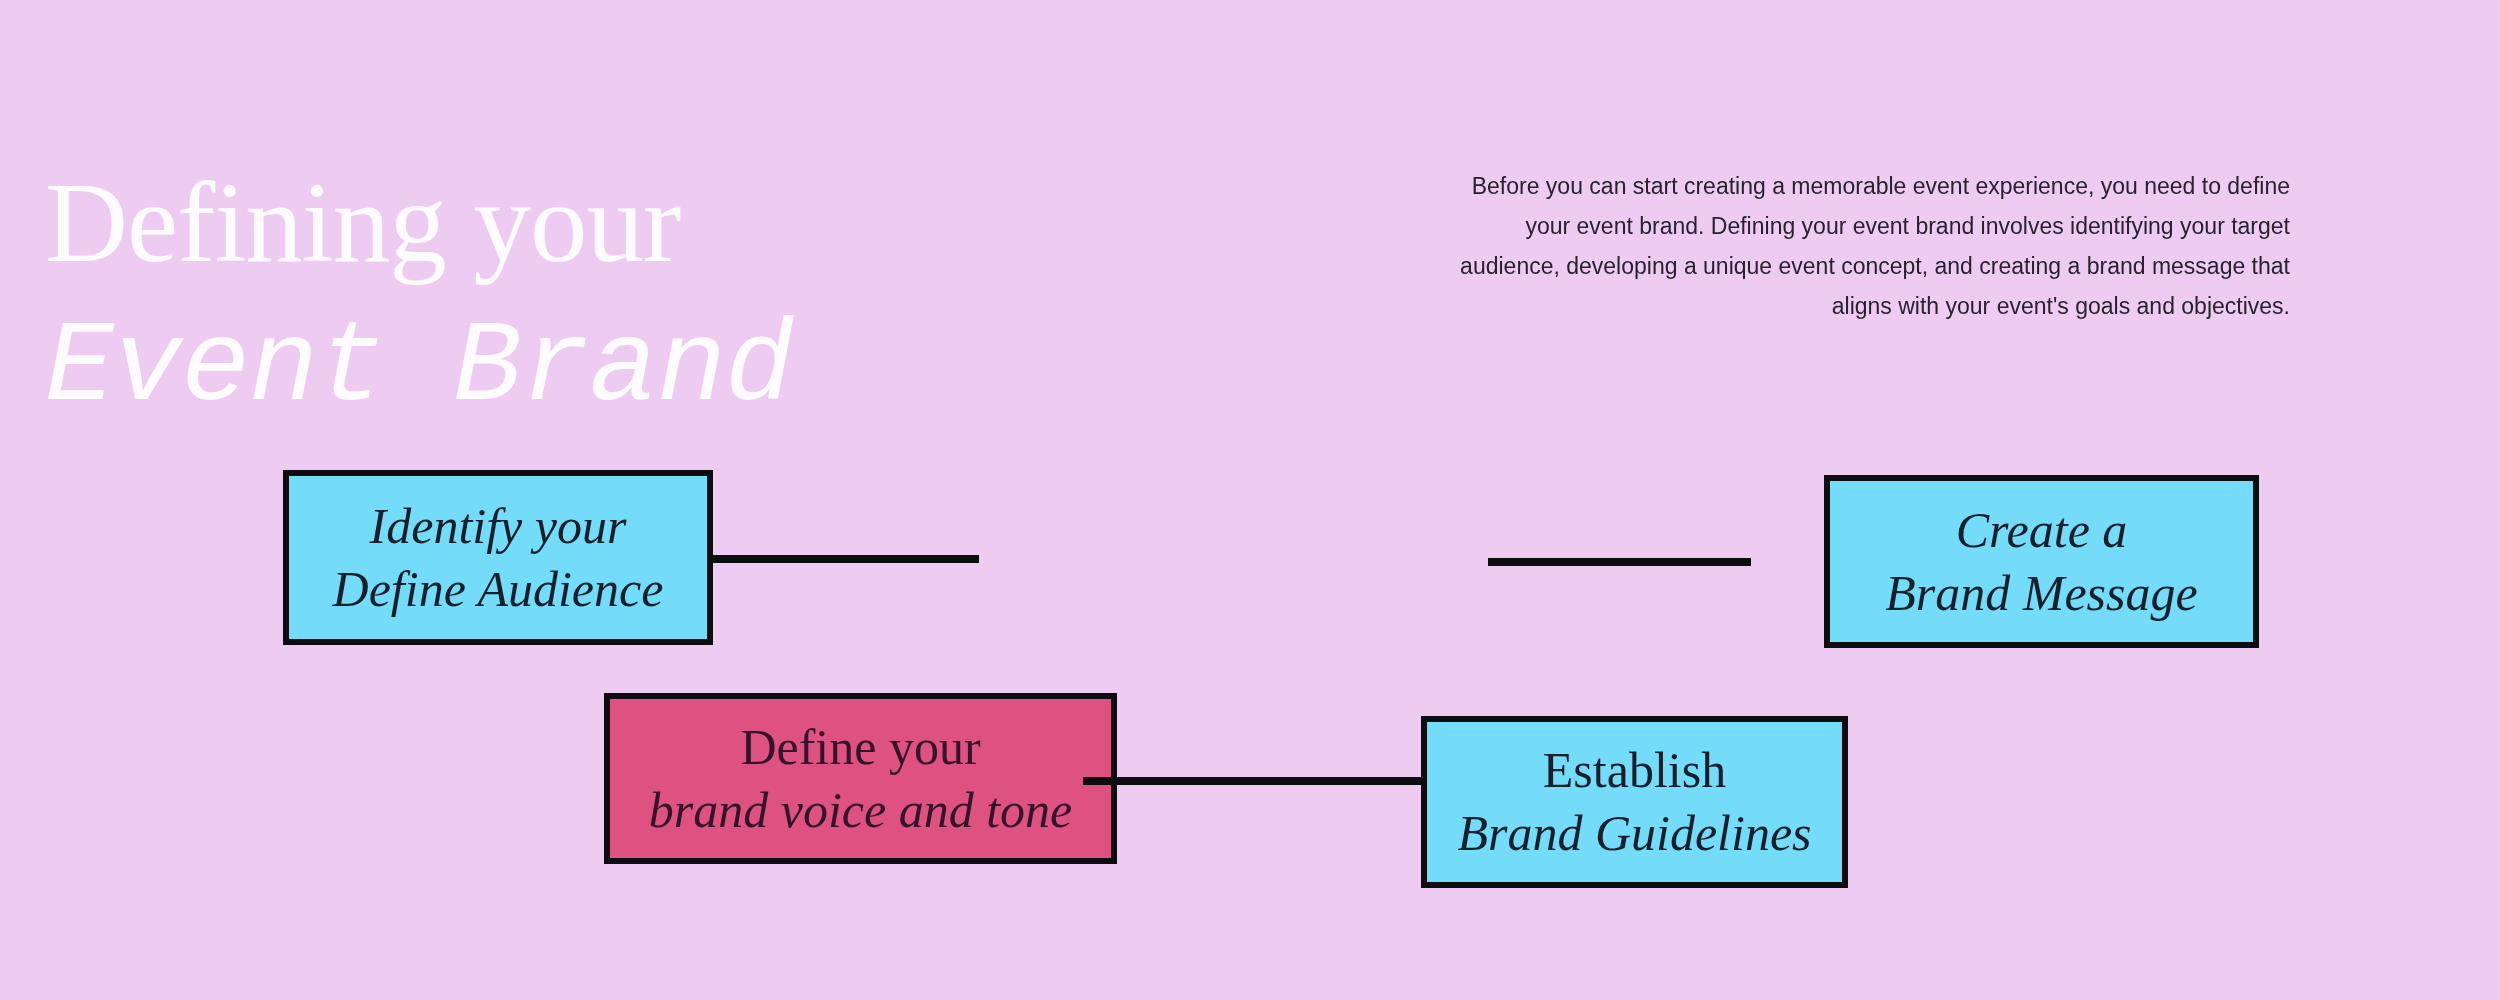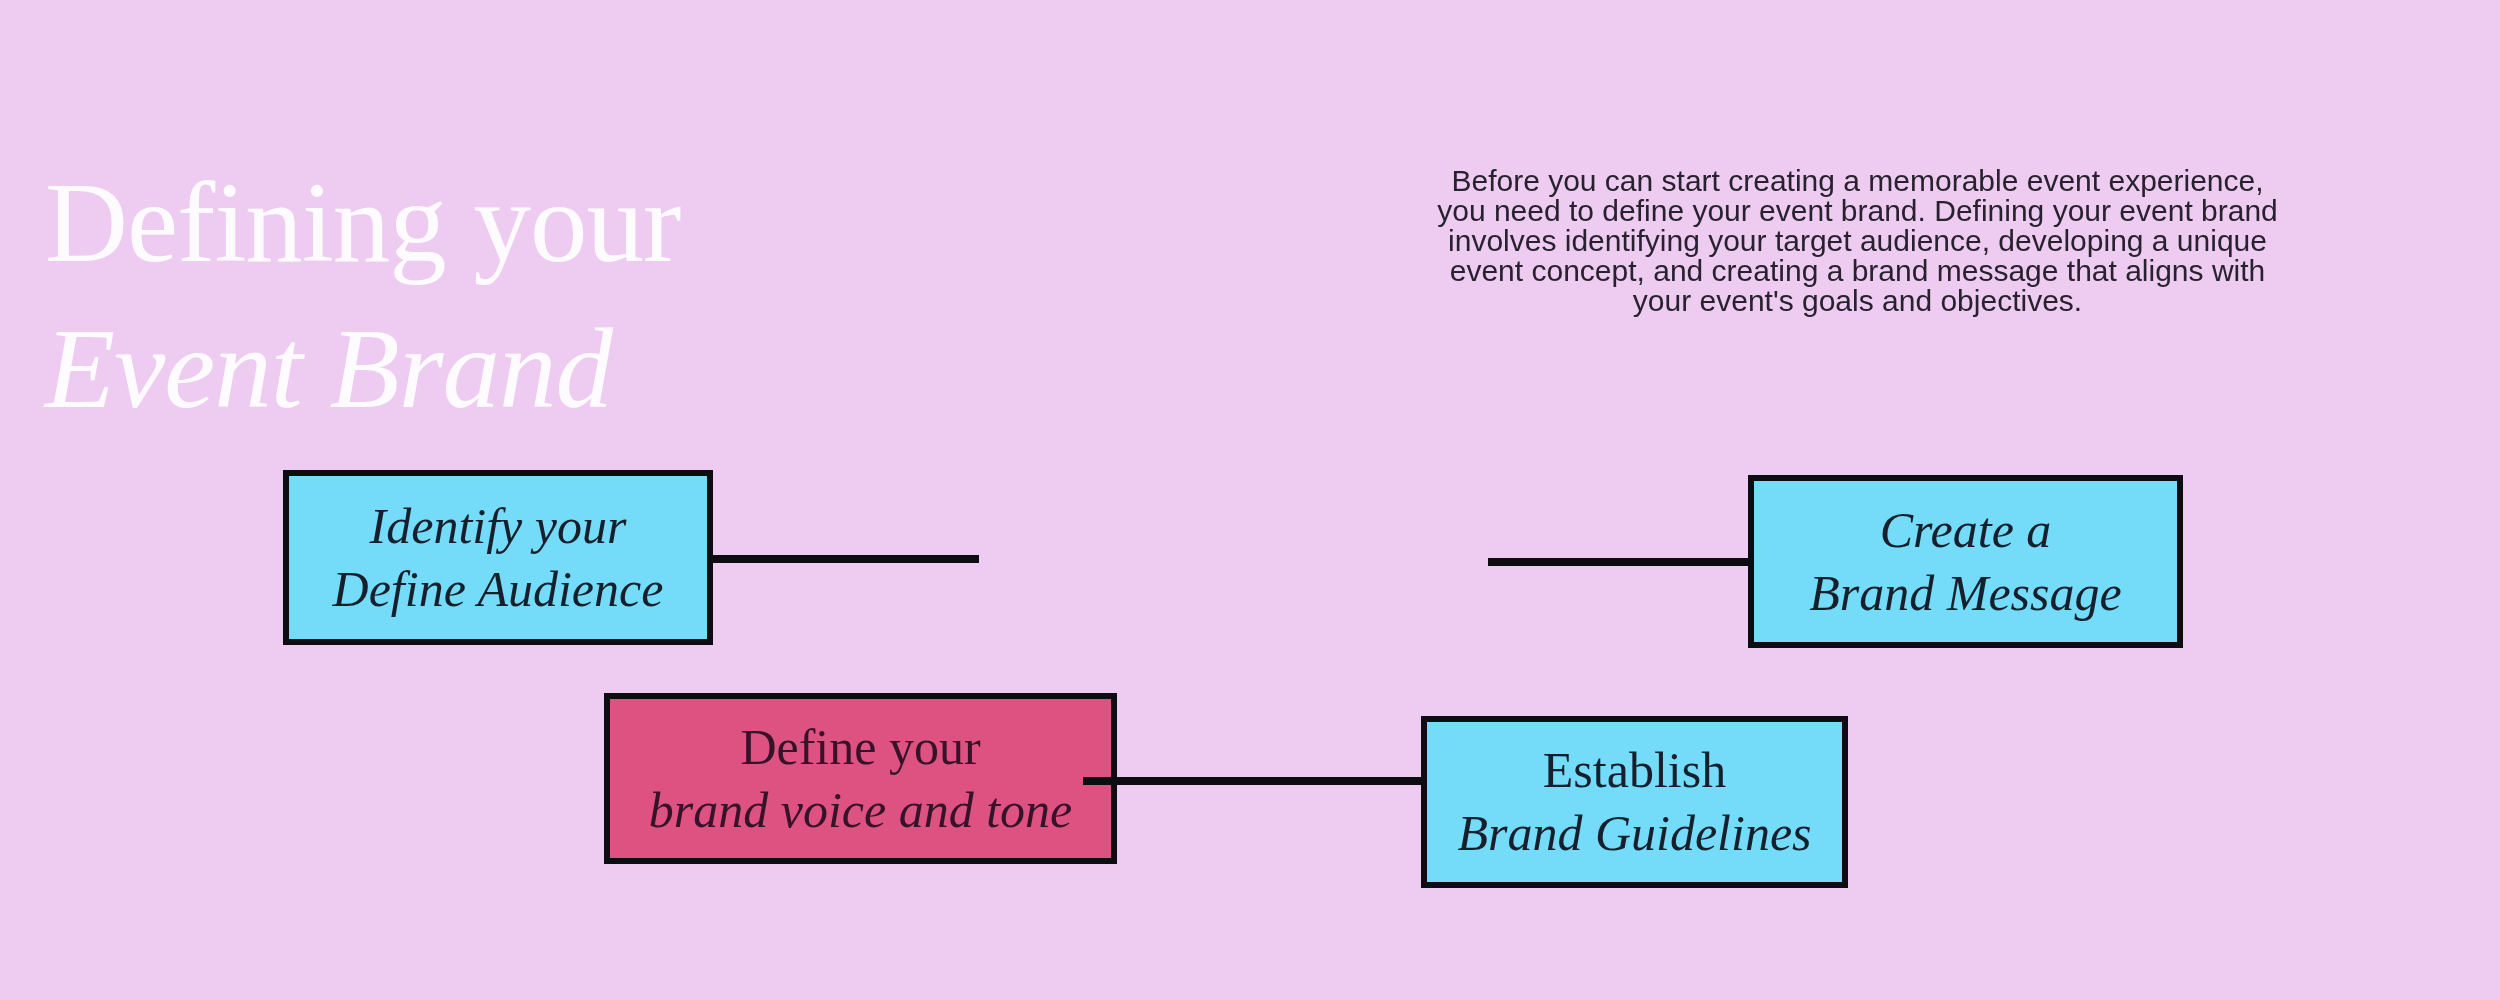"Before you can start creating" .intro { font-size: 30px -> 23px; line-height: 30px -> 40px; text-align: center -> right }
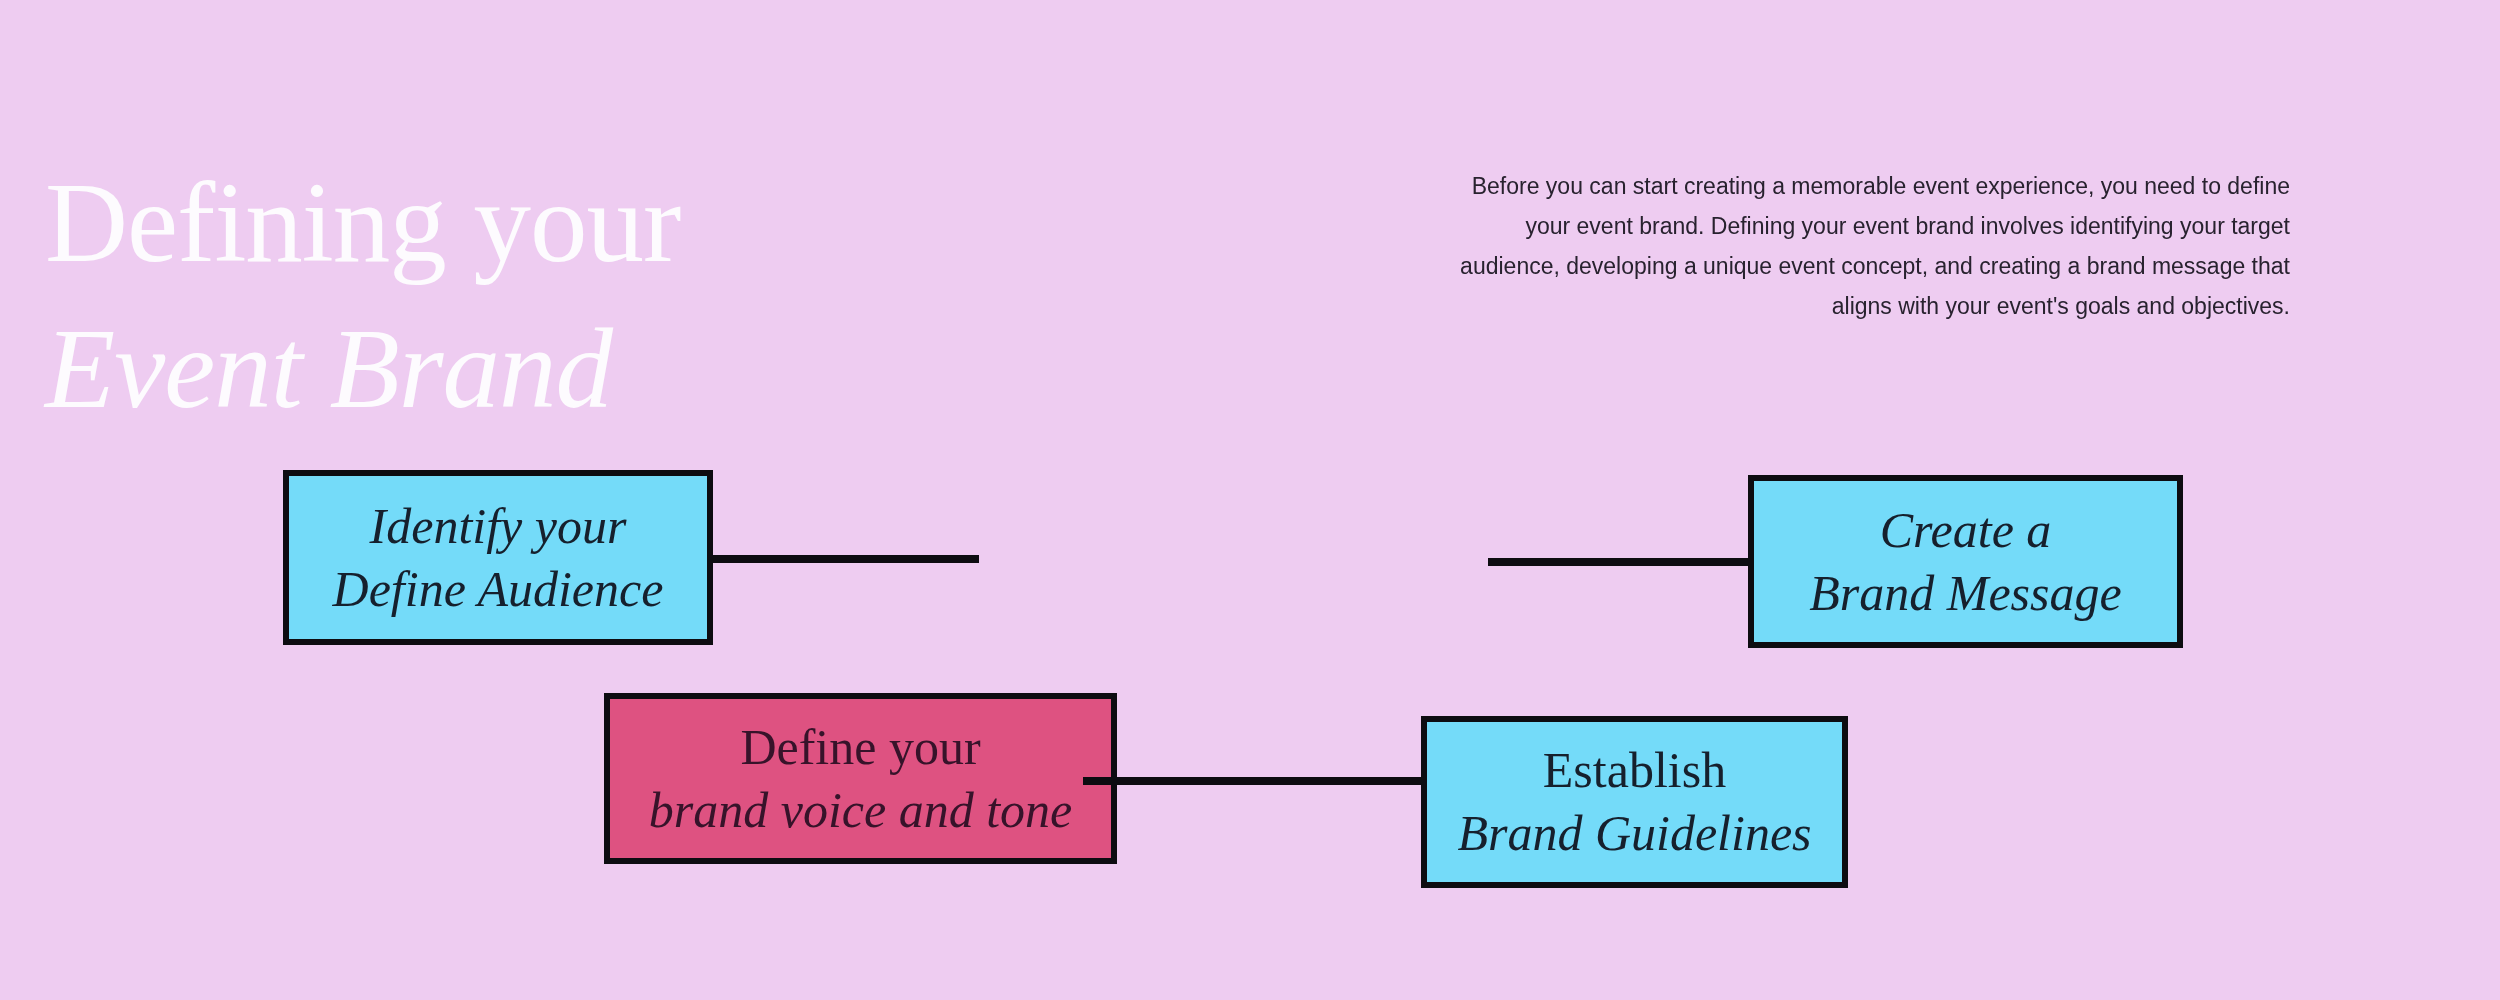"Event Brand" .title .t2 { font-family: none -> Liberation Mono, monospace }
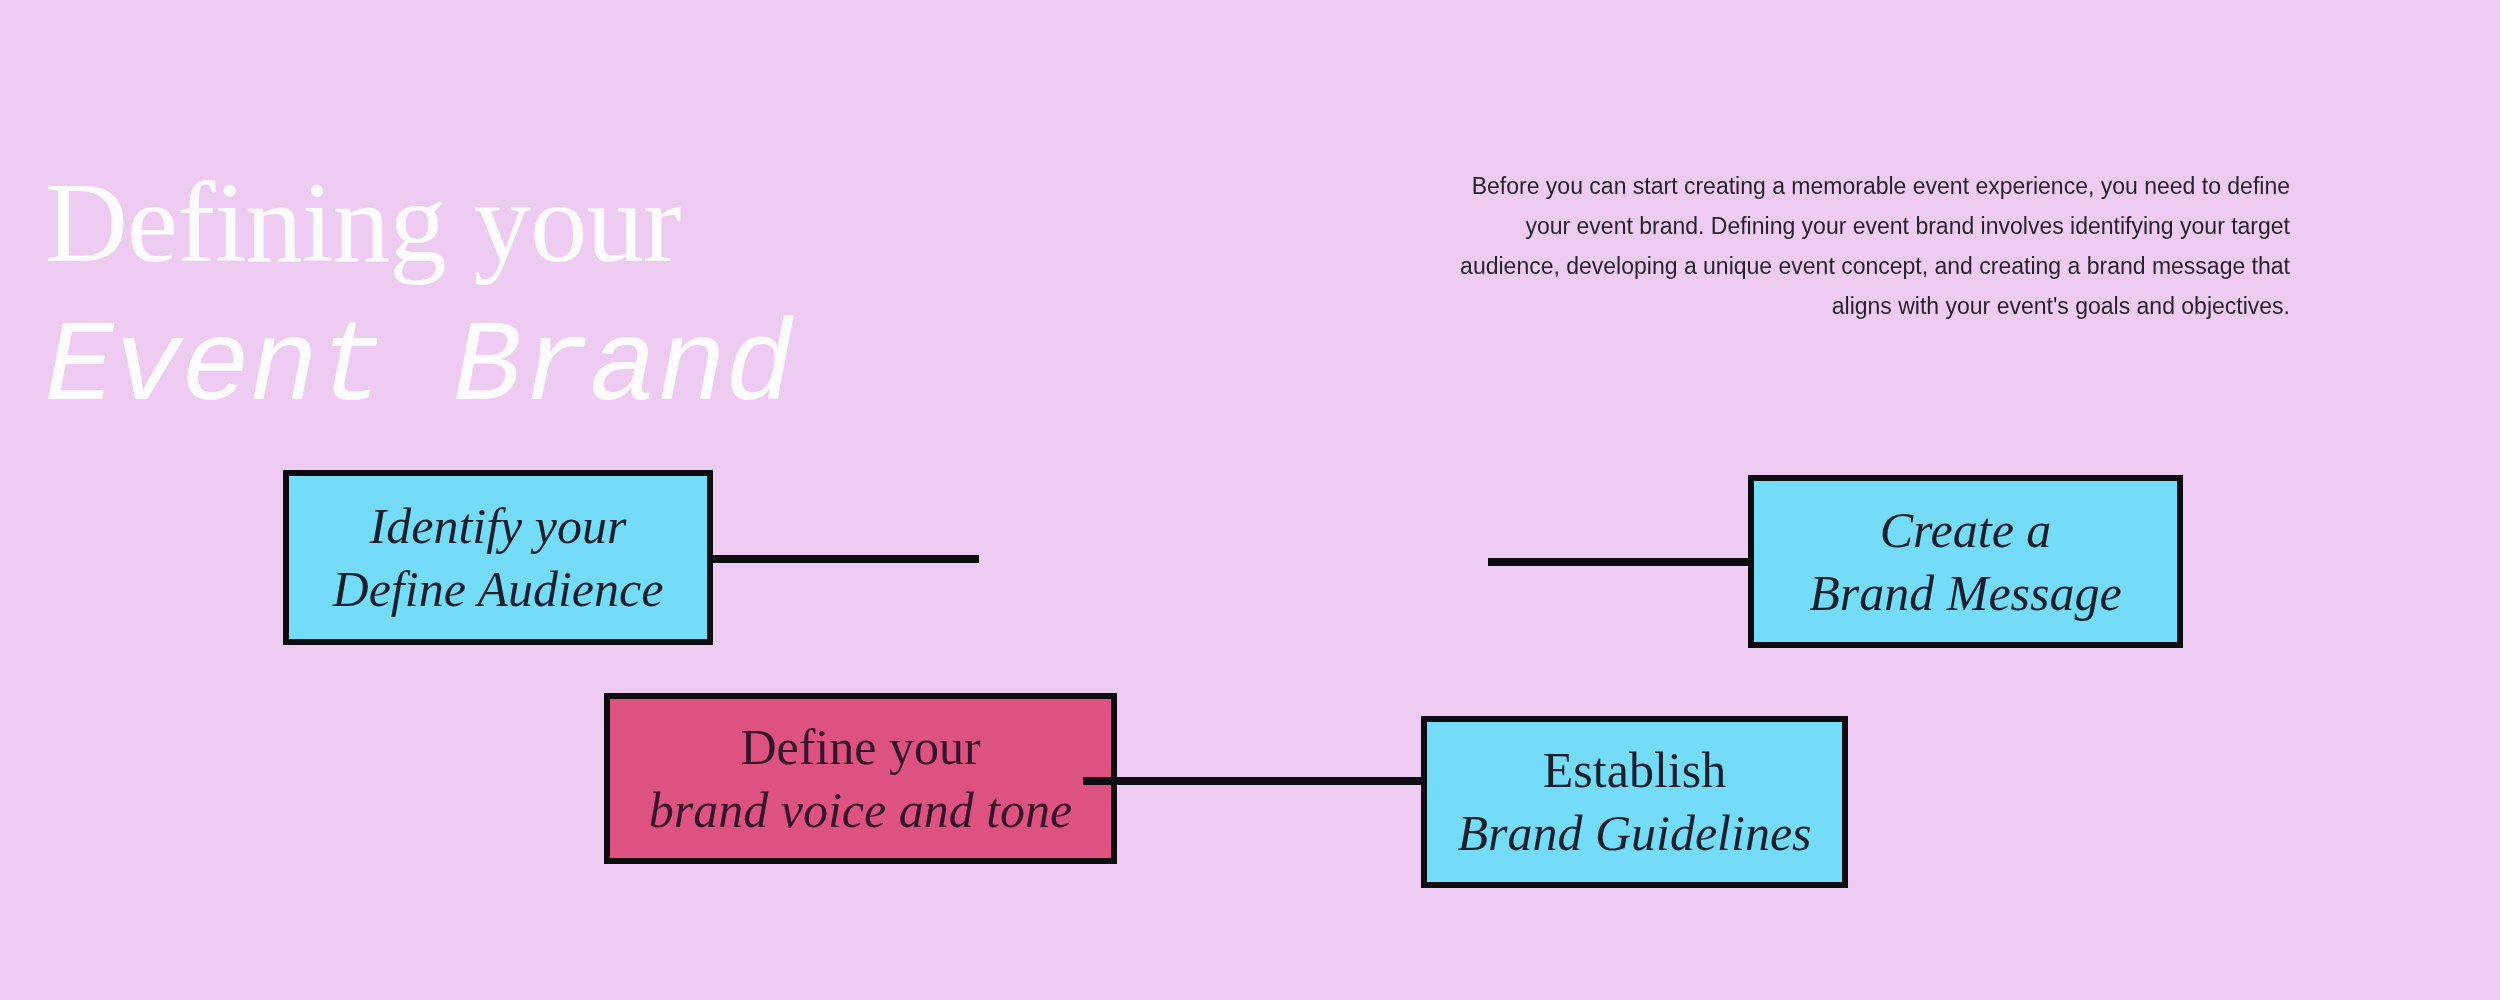"Create a" .n3 { left: 1748px -> 1824px }
